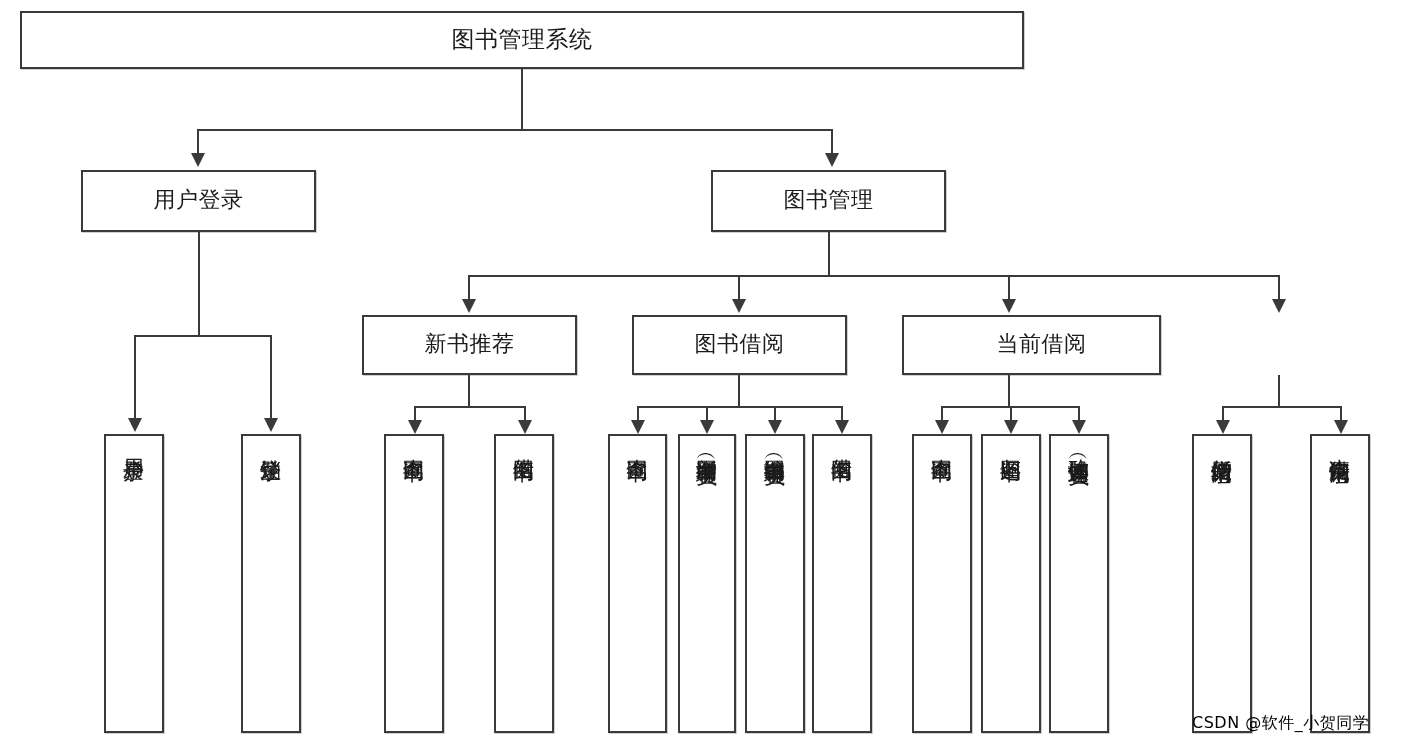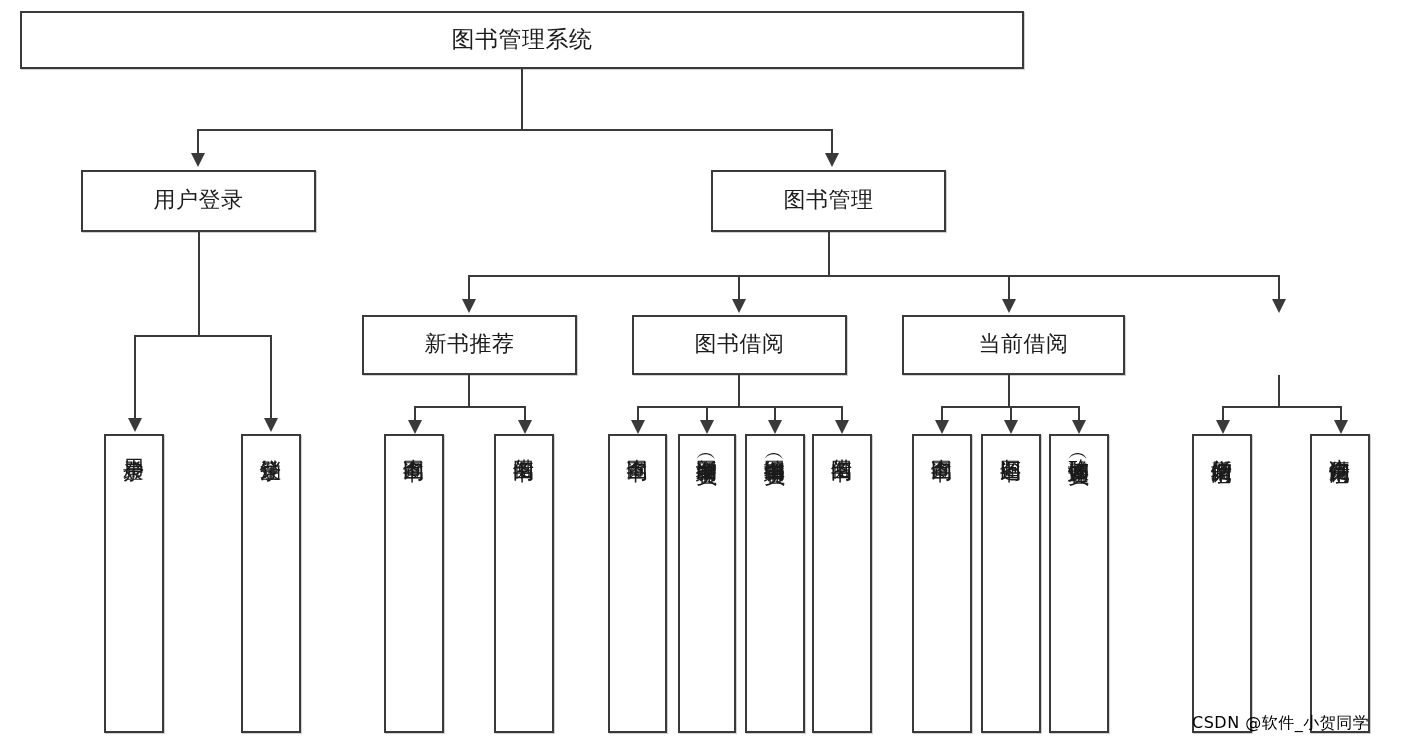"当前借阅" div.node { width: 223px -> 259px }
